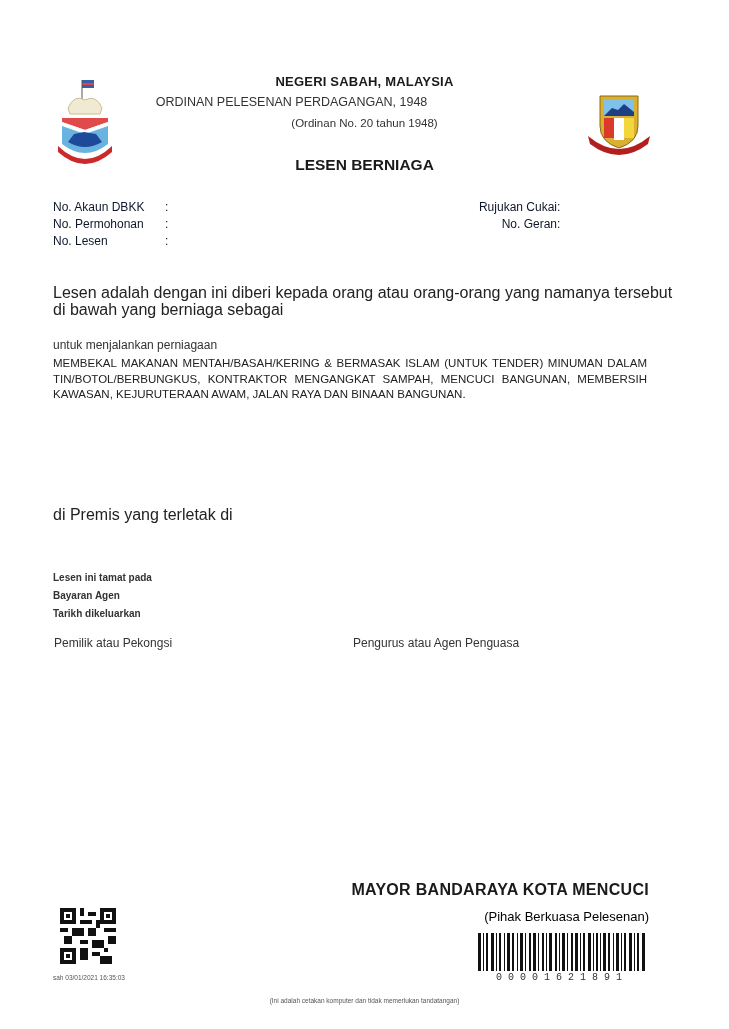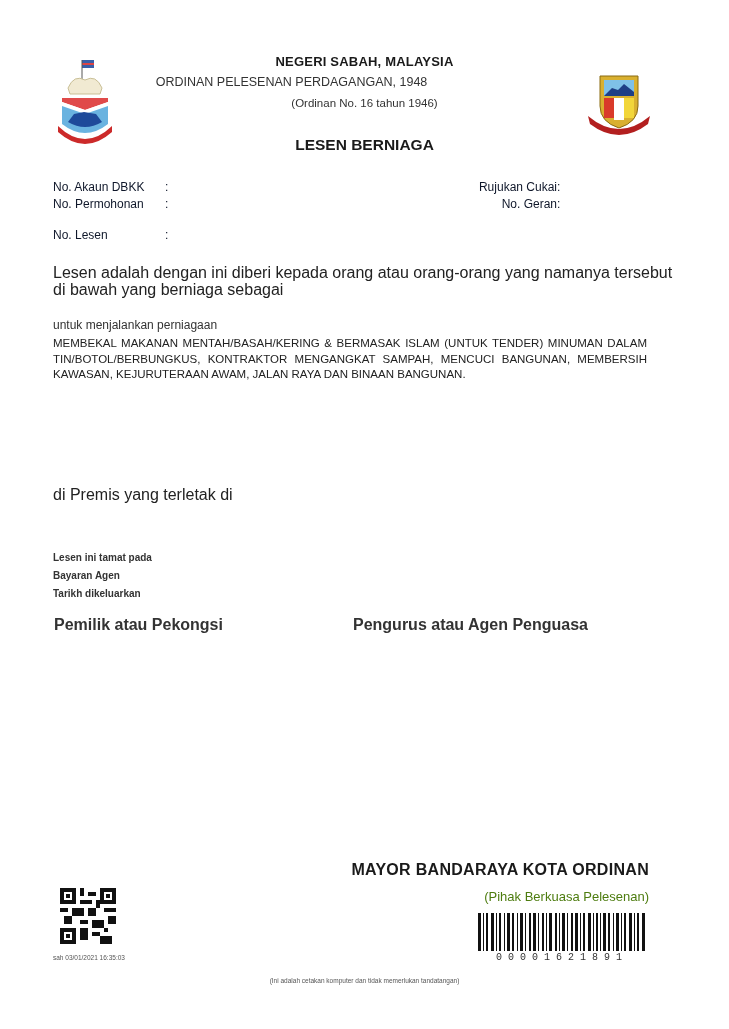"NEGERI SABAH, MALAYSIA" .abs { margin-top: none -> 20px }
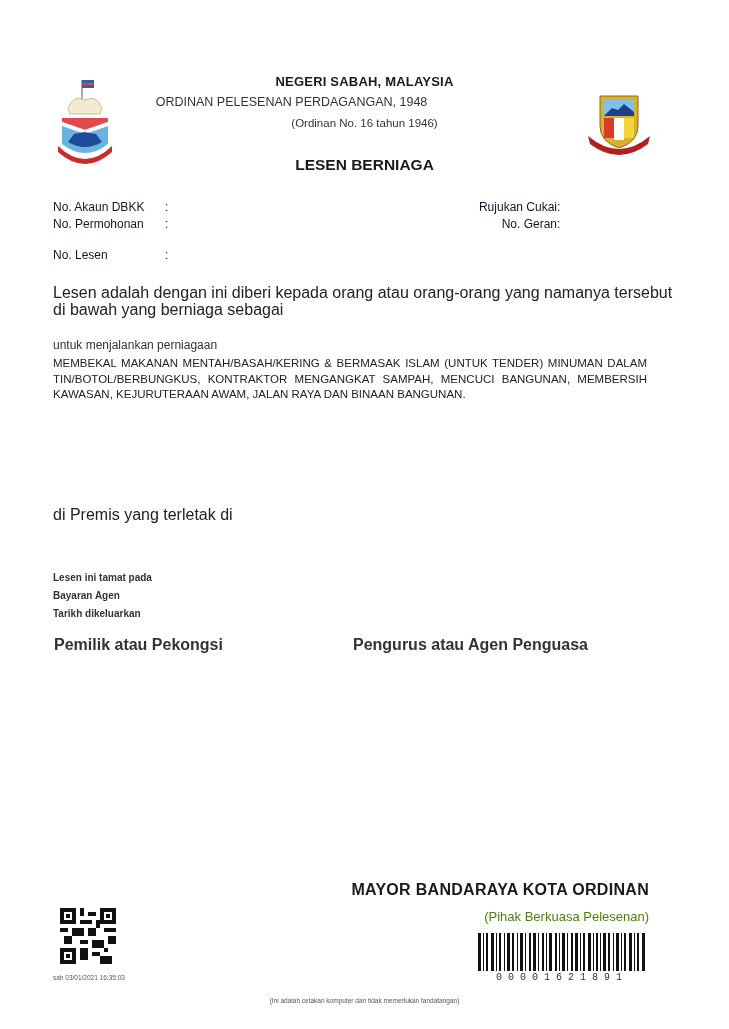"(Ordinan No. 16 tahun 1946)" div.abs { text: 16 tahun 1946 -> 20 tahun 1948 }
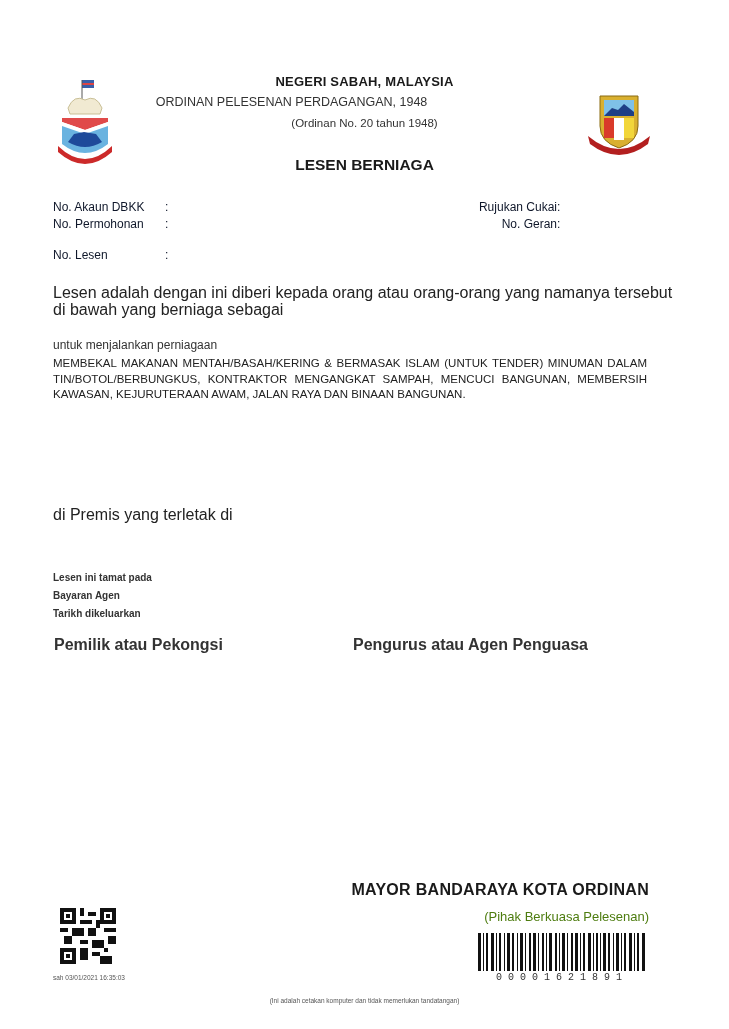"No. Lesen :" div.abs { top: 228px -> 214px }
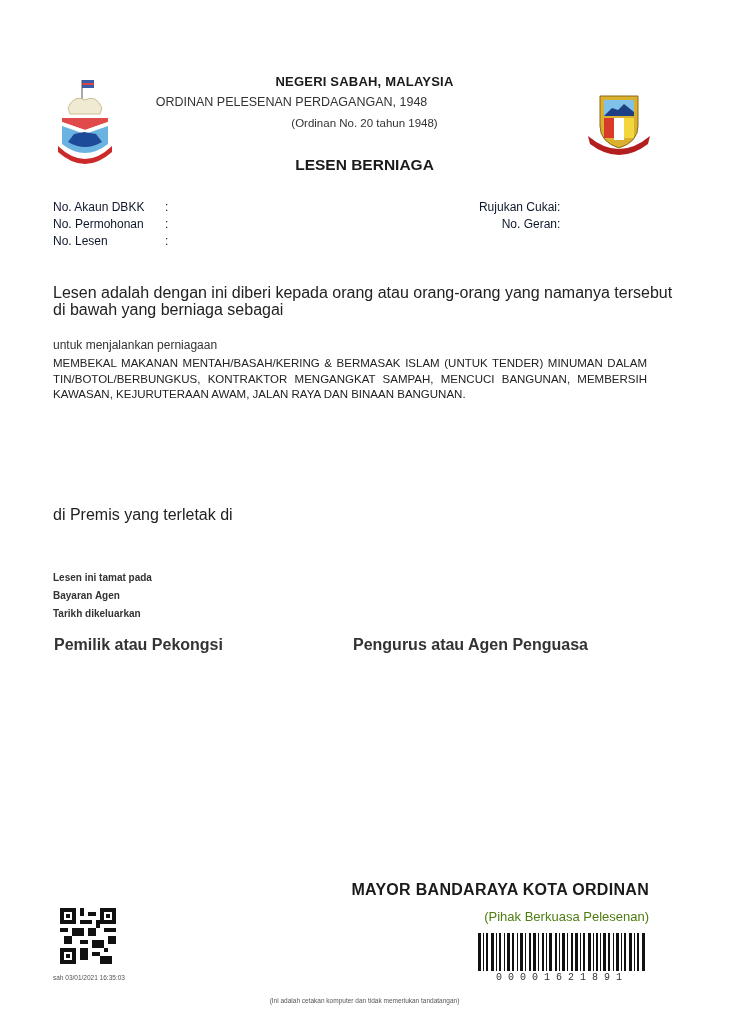"Pemilik atau Pekongsi" .sign { font-size: 16px -> 12px; font-weight: bold -> none }
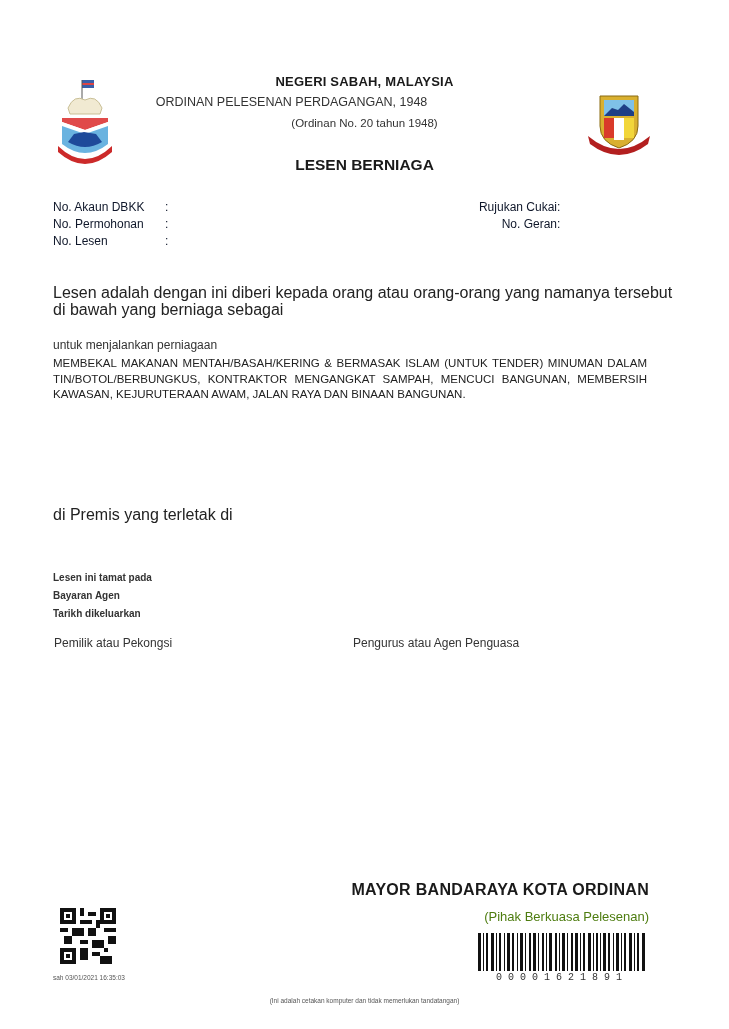"MAYOR BANDARAYA KOTA ORDINAN" div.abs { text: ORDINAN -> MENCUCI }
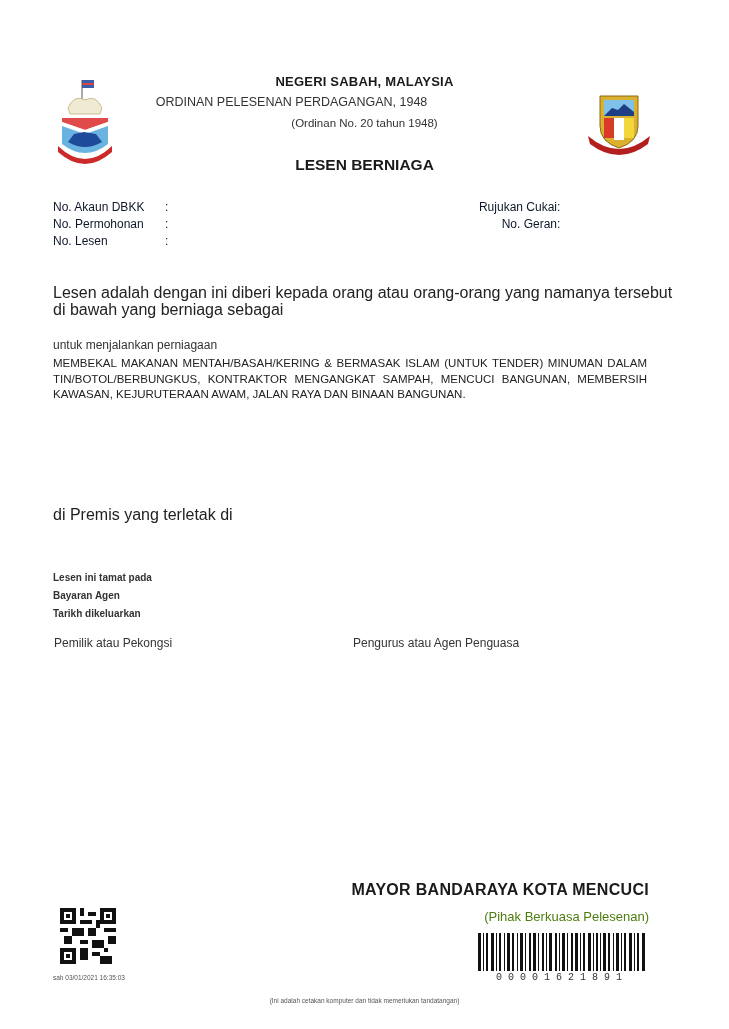"(Pihak Berkuasa Pelesenan)" .authority { color: #4d7c0f -> #000000 }
